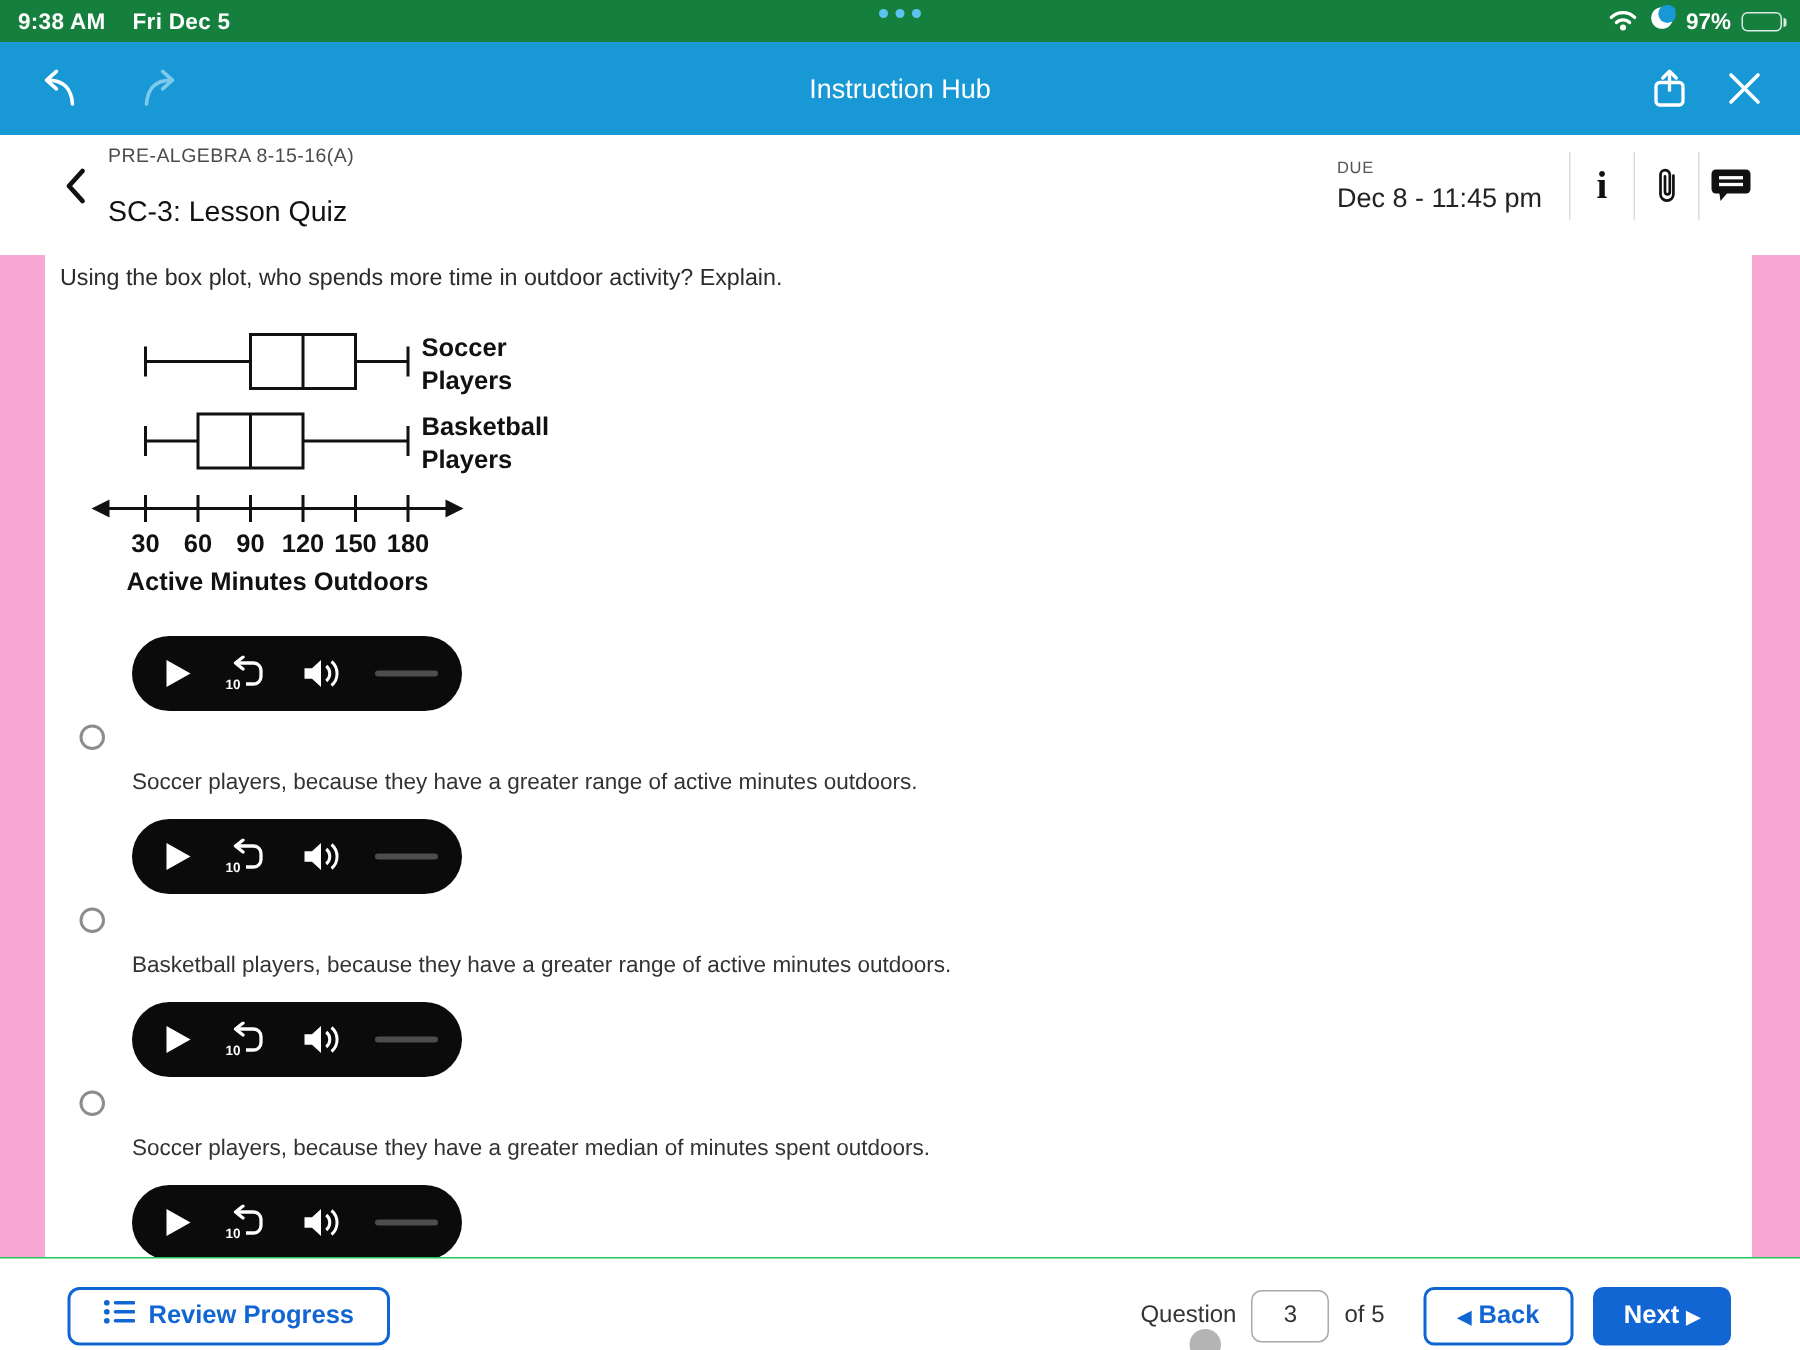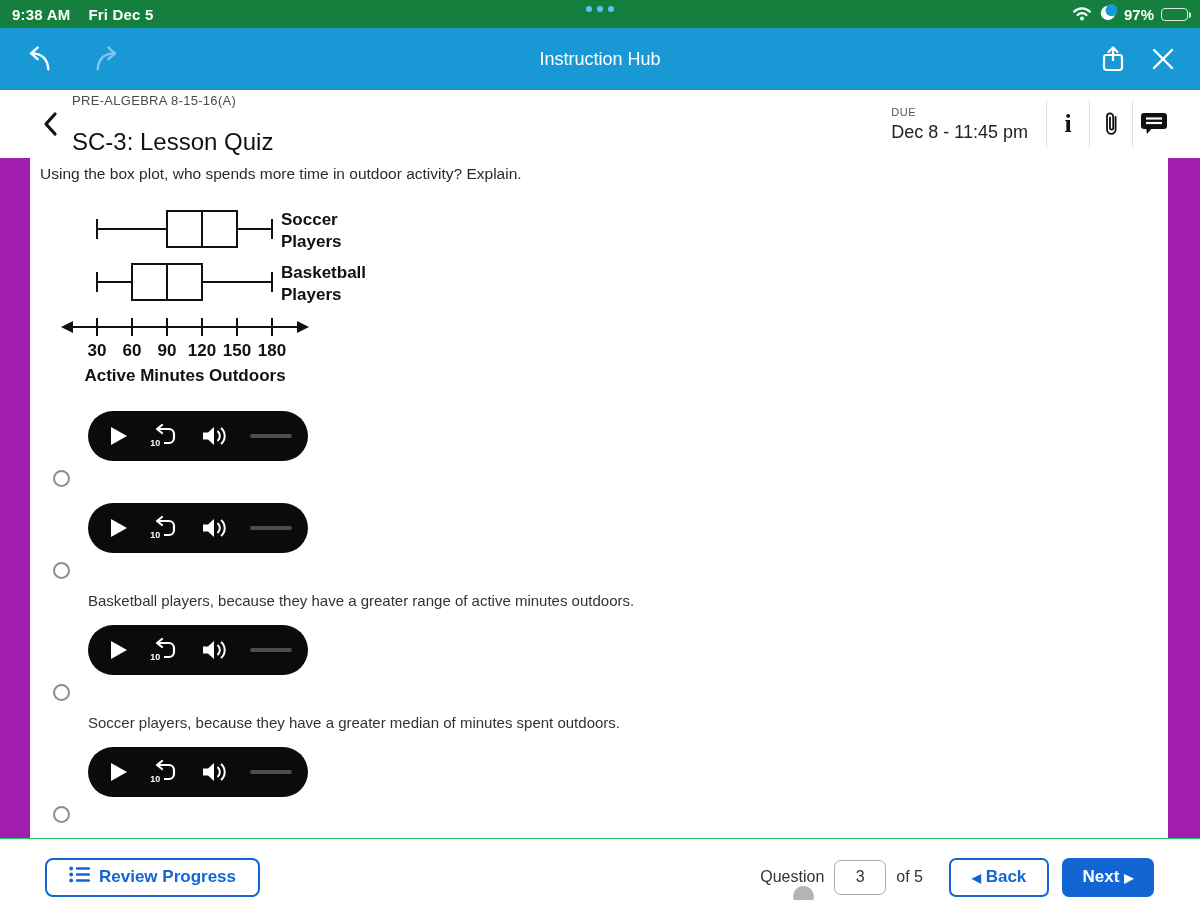"SC-3: Lesson Quiz" .quiz-title { font-size: 24px -> 19px }
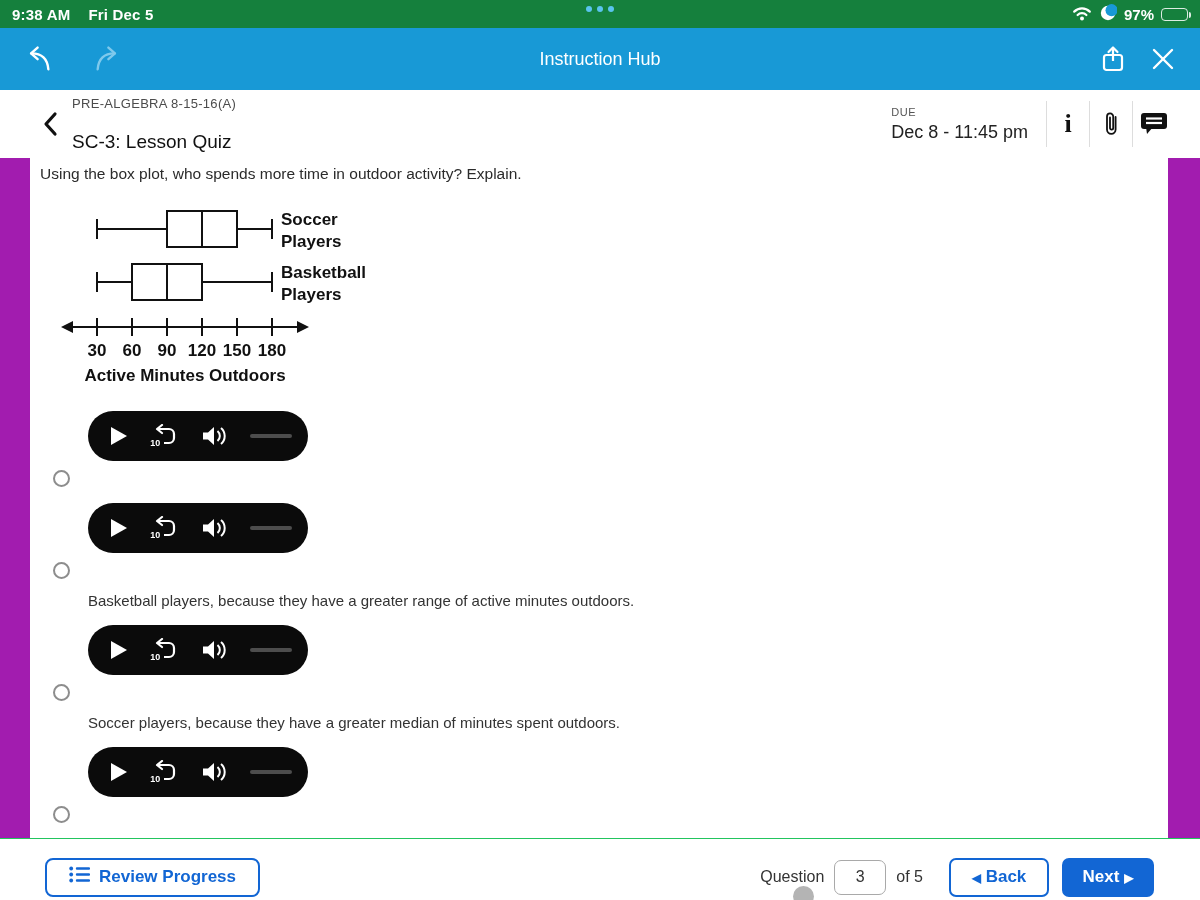"Using the box plot, who" .content-bg { background: #a21caf -> #f9a8d4; top: 158px -> 170px }
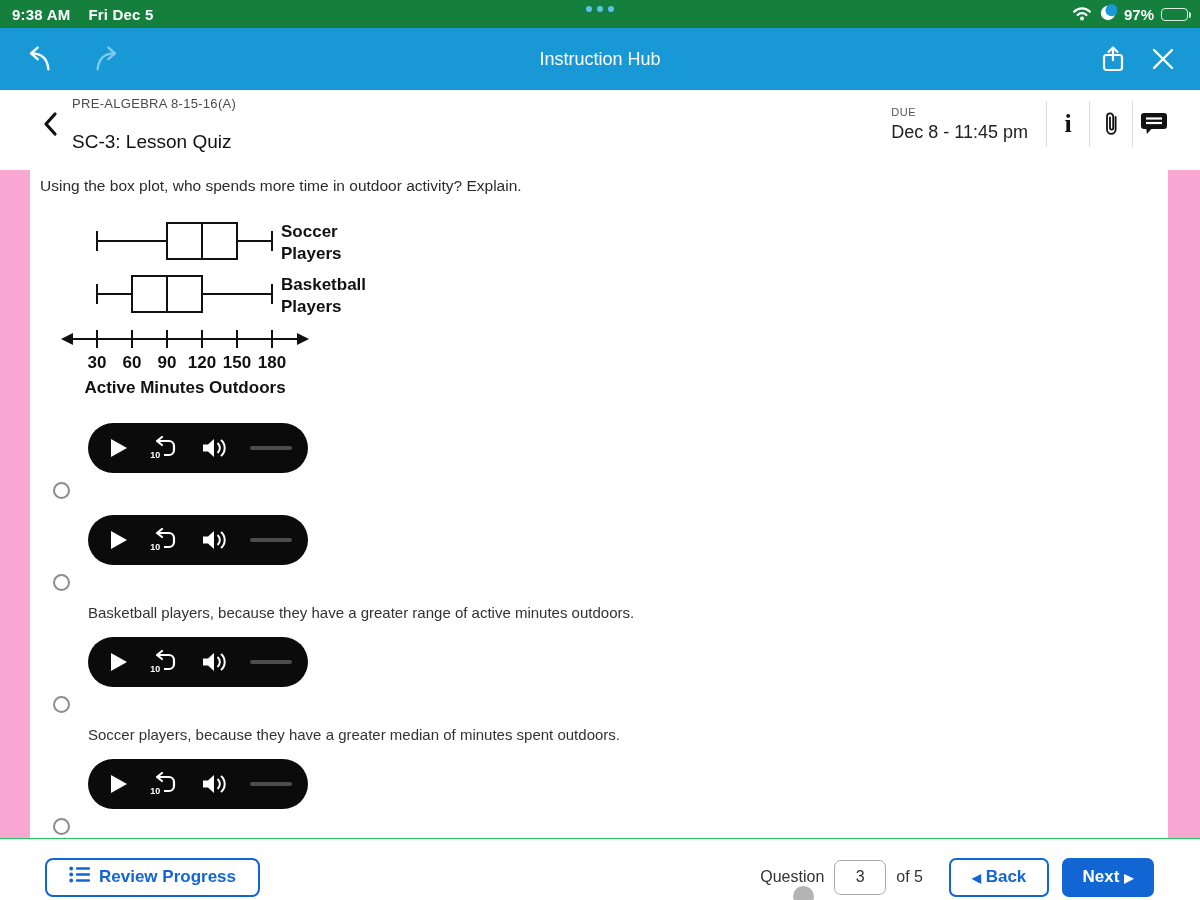"Soccer players, because they have a greater range" div.opt-text { html: none -> <div>Soccer players, because they have a greater range of active minutes outdoors.</div> }
